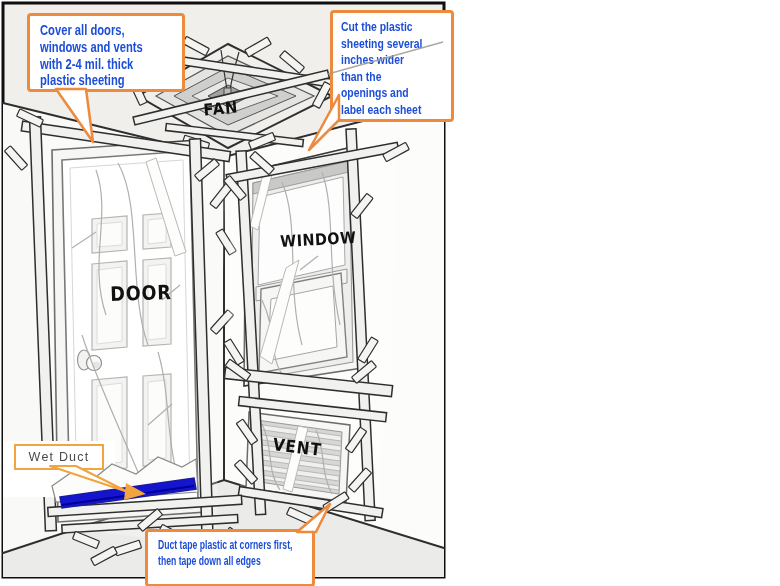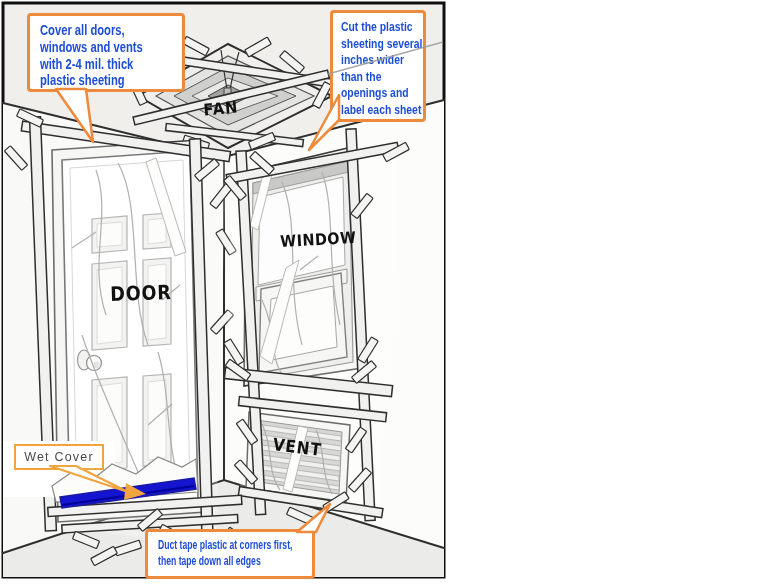"Cut the plastic" #co-cut { width: 96px -> 124px }
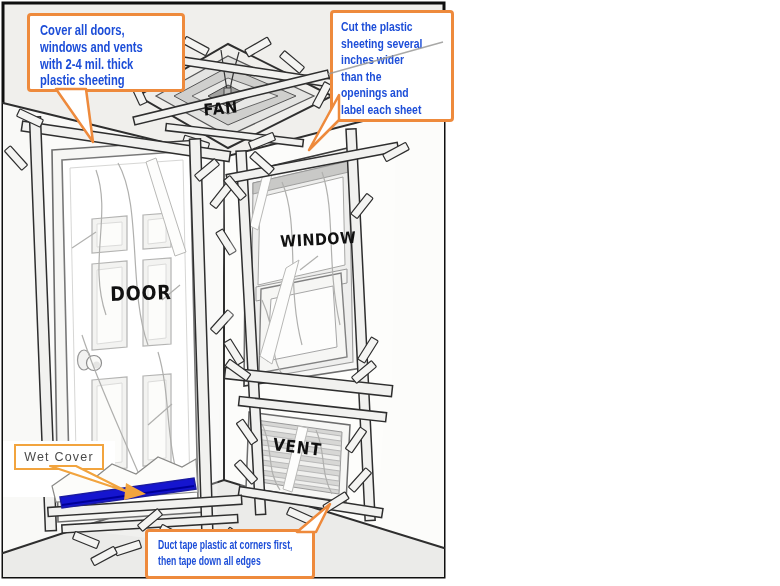"Wet Cover" div { text: Cover -> Duct }
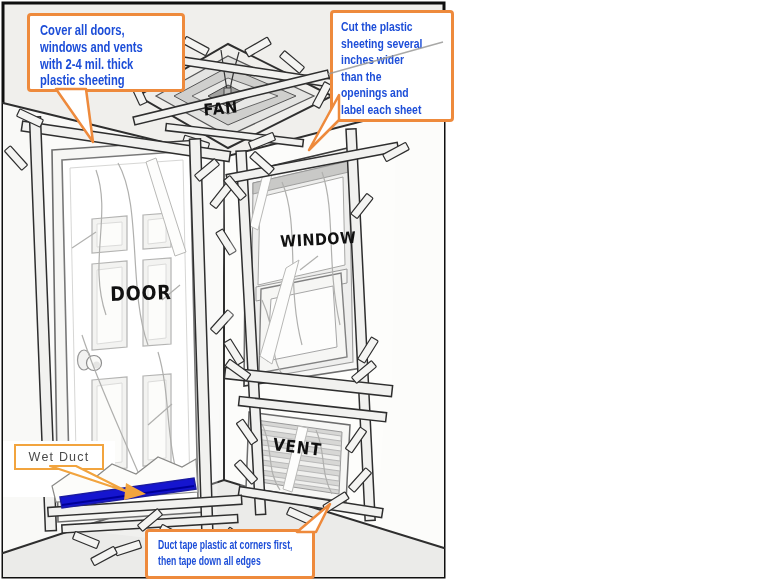"Duct tape plastic at corners" #co-duct { height: 50px -> 58px }
